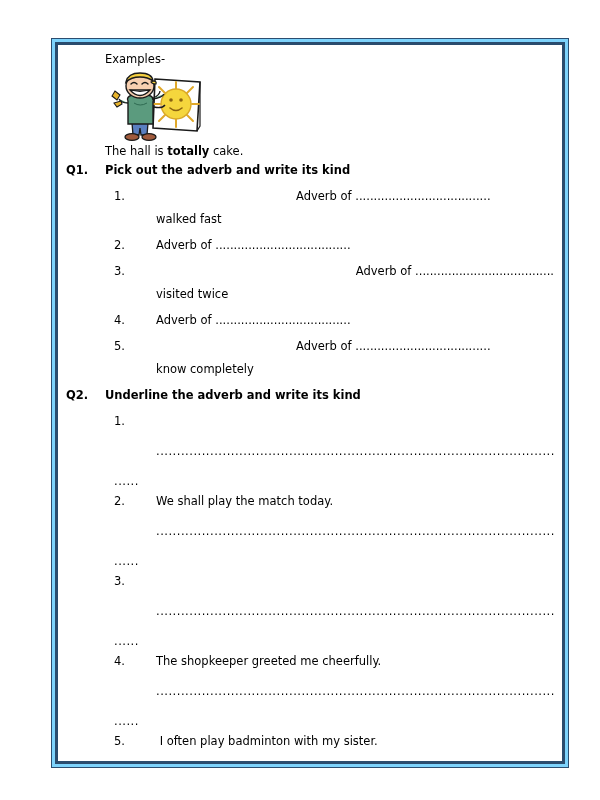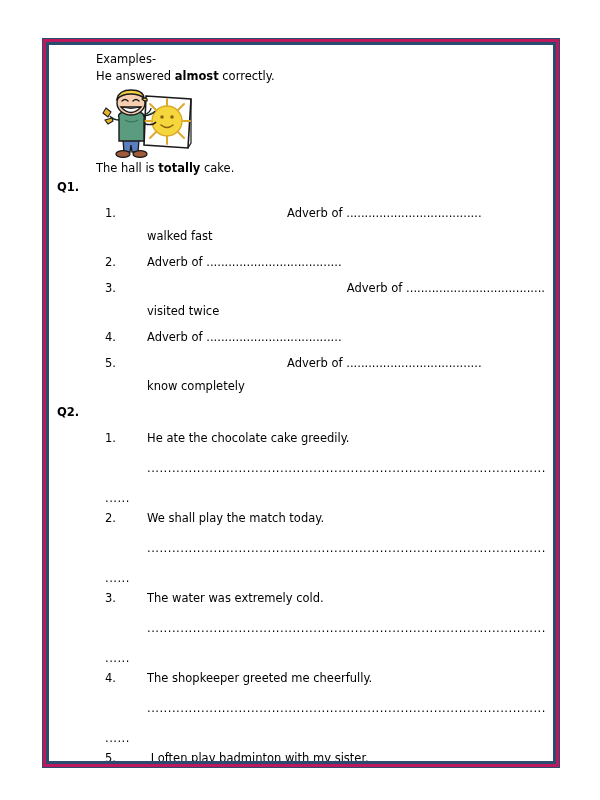"Examples-" .page-frame { background: #be185d -> #7dd3fc; left: 42px -> 51px }
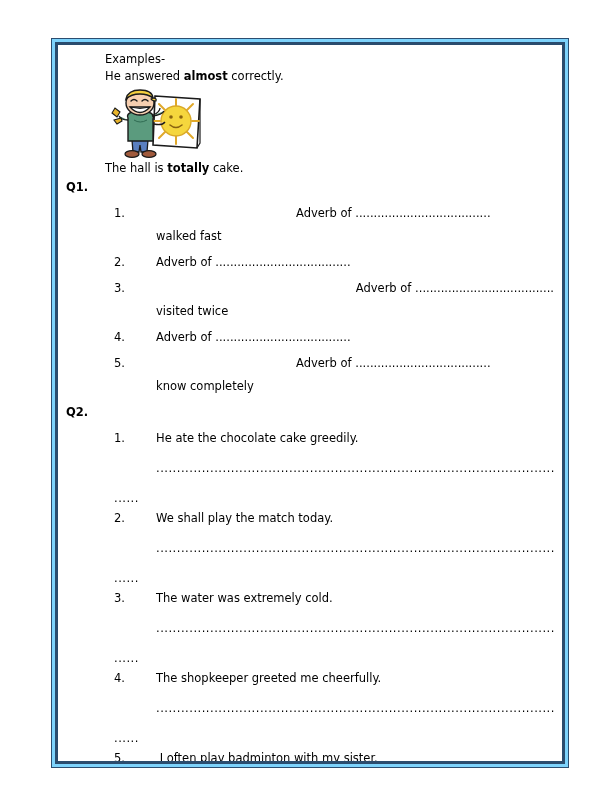"He answered almost correctly." div.line { html: <div><span>He answered </span><b>almost</b><span> correctly.</span></div> -> none }
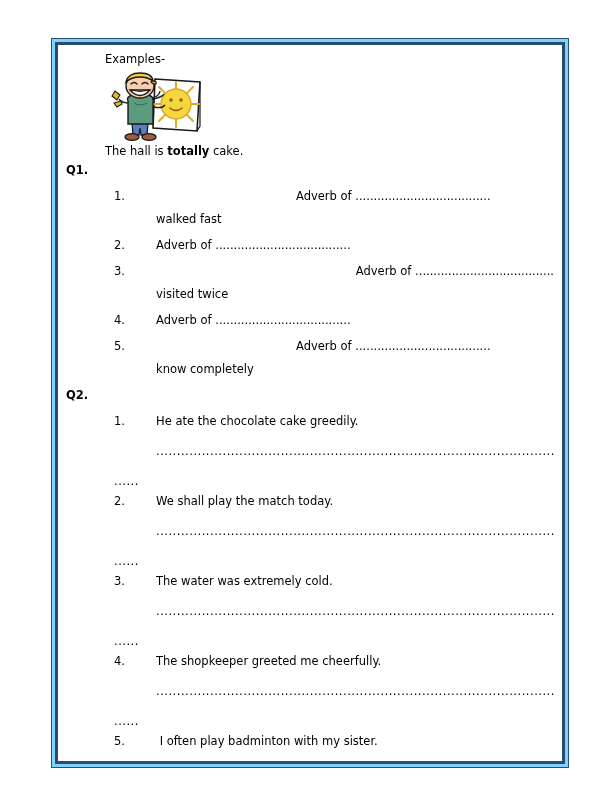"Pick out the adverb and" span.q-text { html: none -> <span>Pick out the adverb and write its kind</span> }
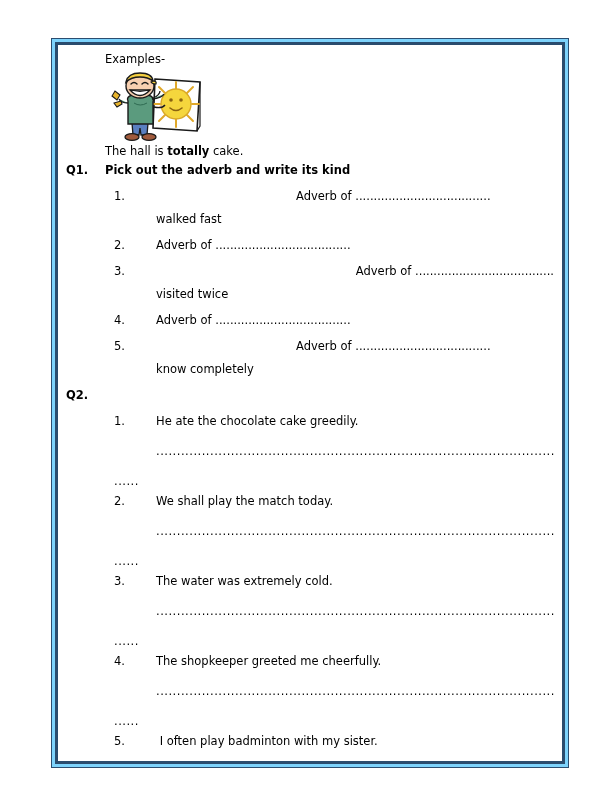"Underline the adverb and write" span.q-text { html: none -> <span>Underline the adverb and write its kind</span> }
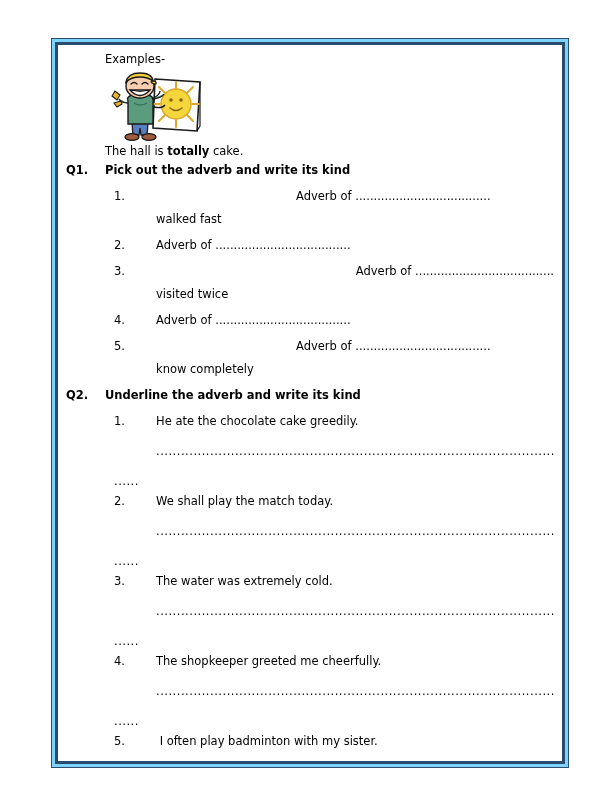"He ate the chocolate cake" span.text { html: <span>He ate the chocolate cake greedily.</span> -> none }
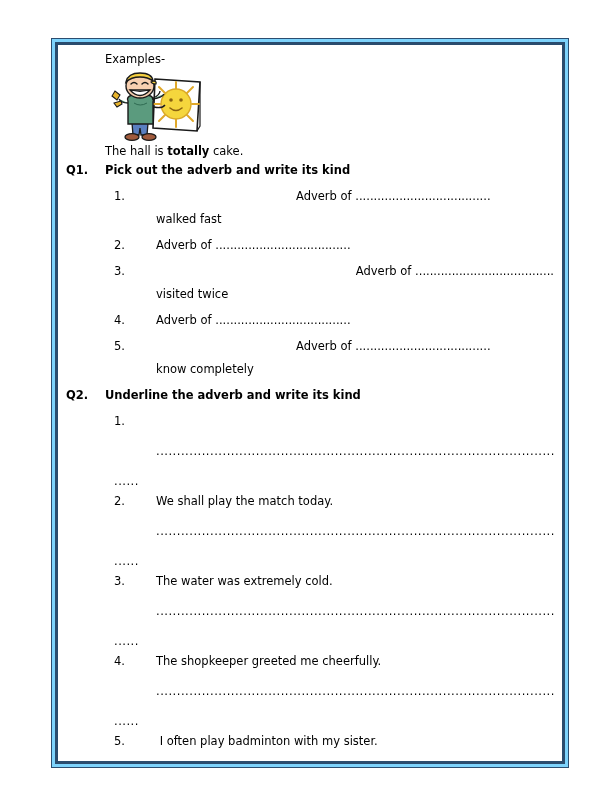"The water was extremely cold." span.text { html: <span>The water was extremely cold.</span> -> none }
